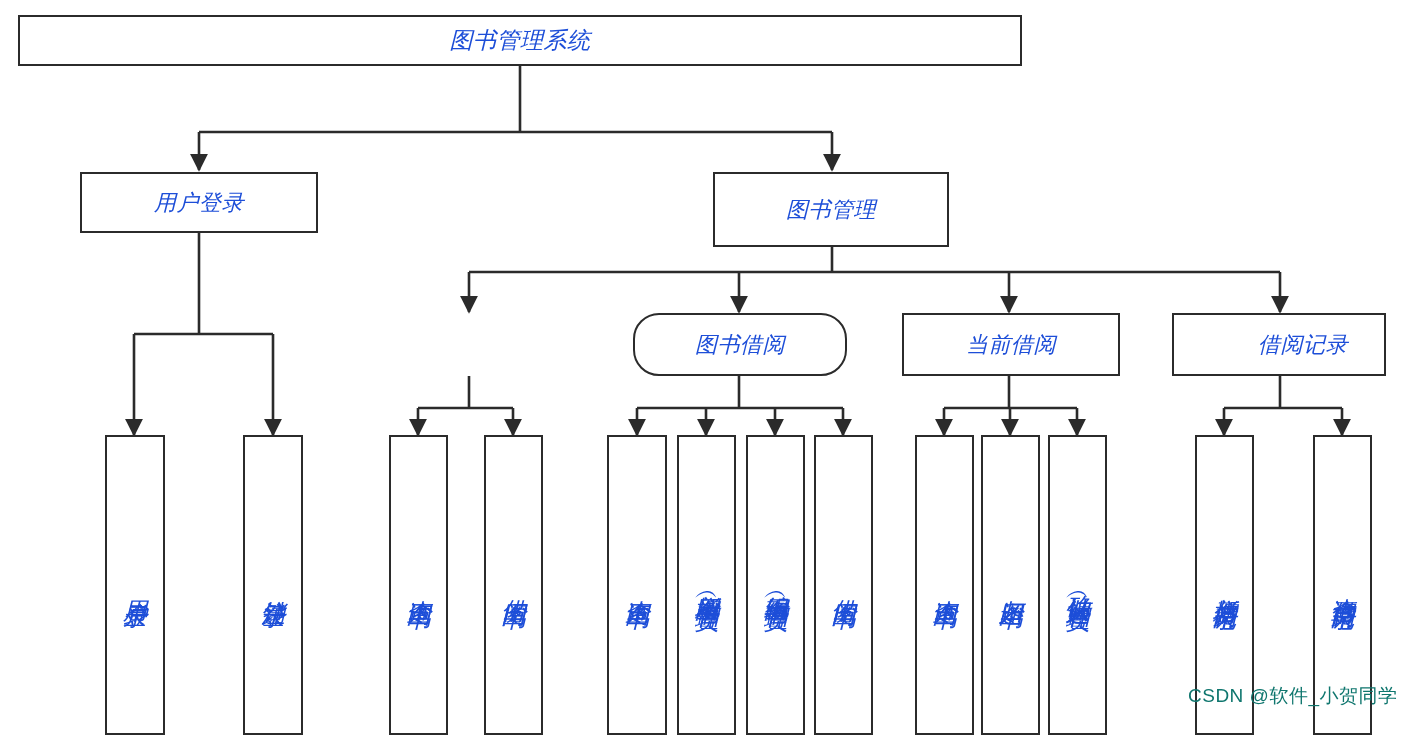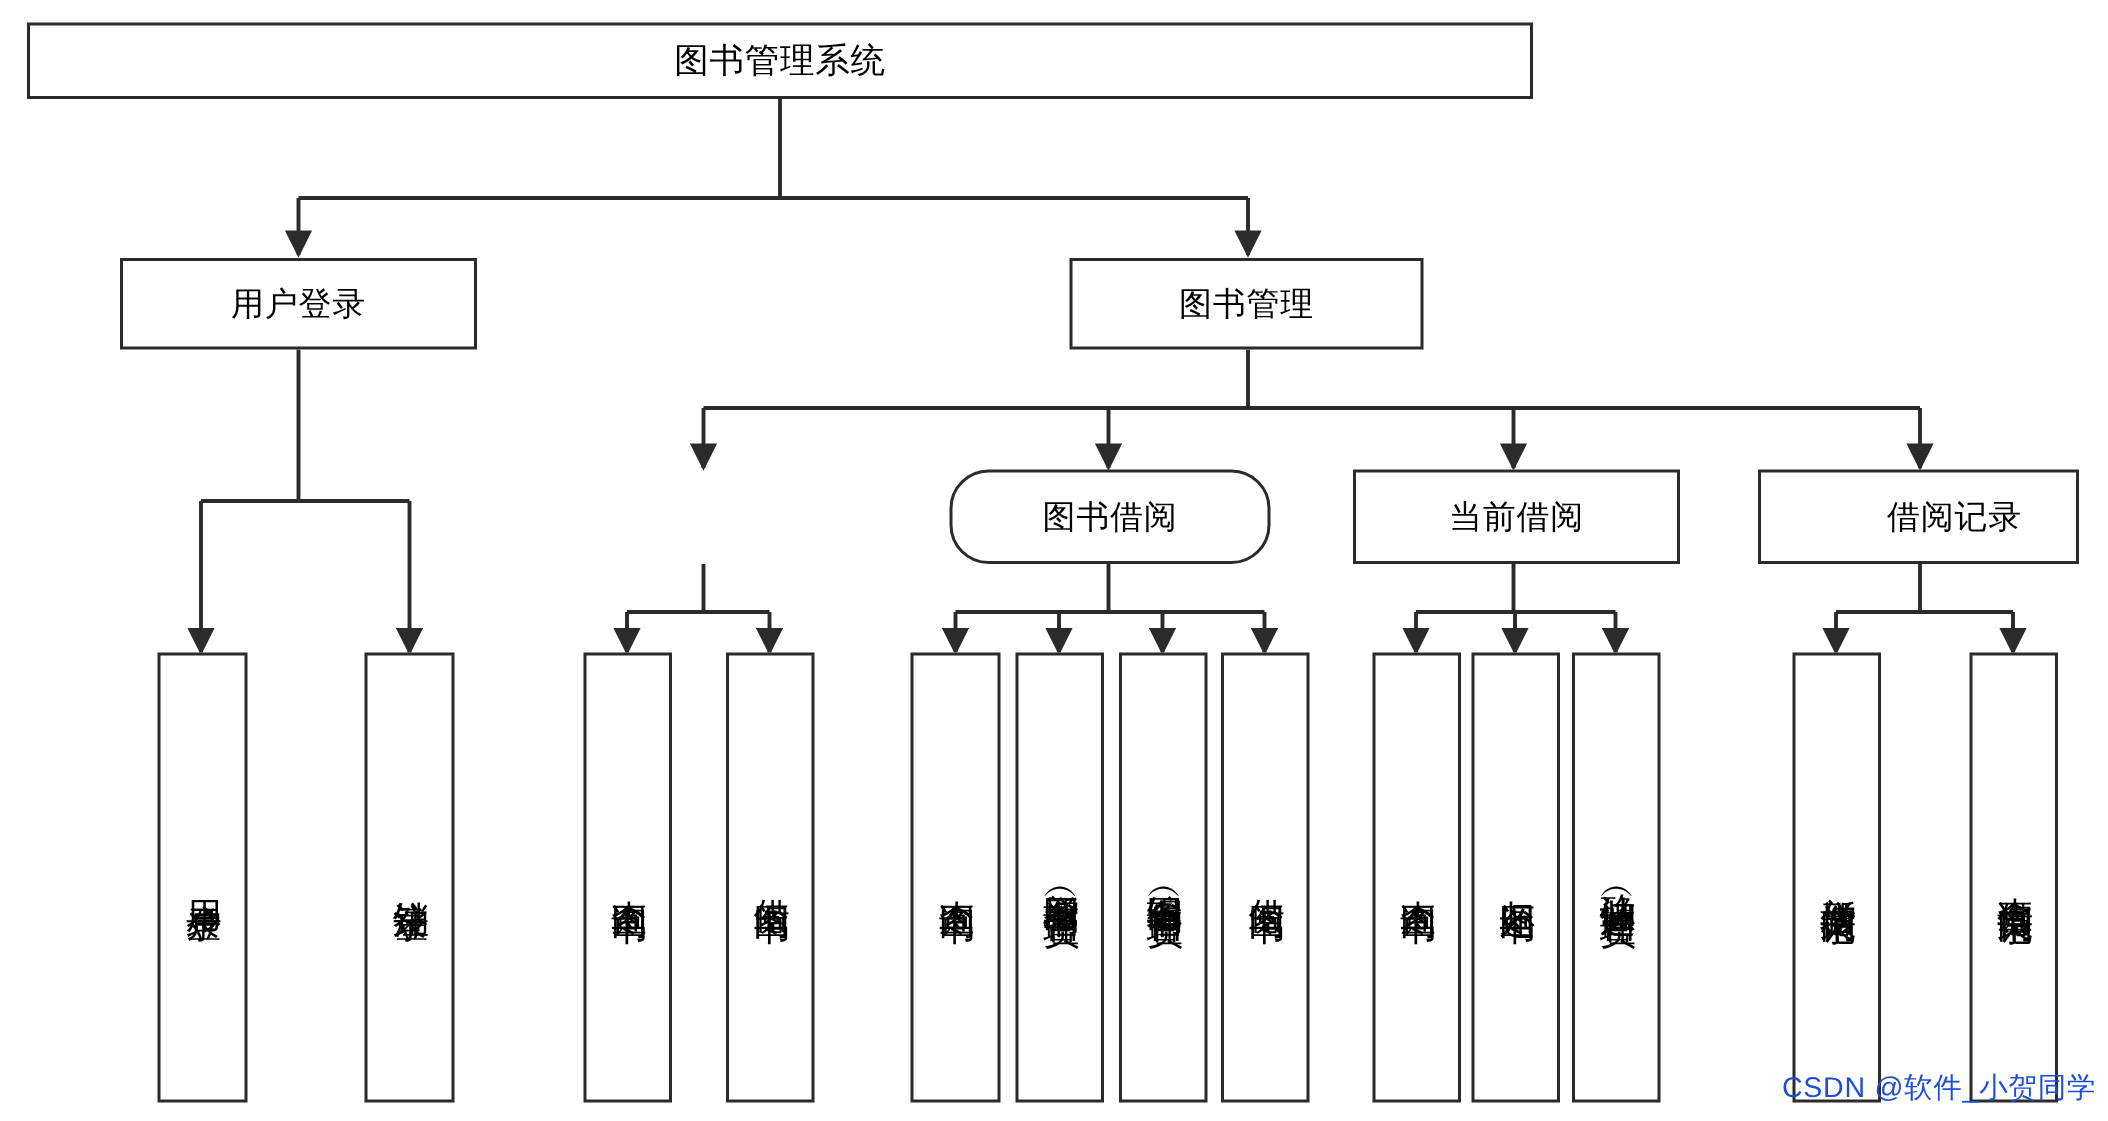"图书管理系统" .node .label { color: #000000 -> #1d4ed8; font-style: none -> italic }
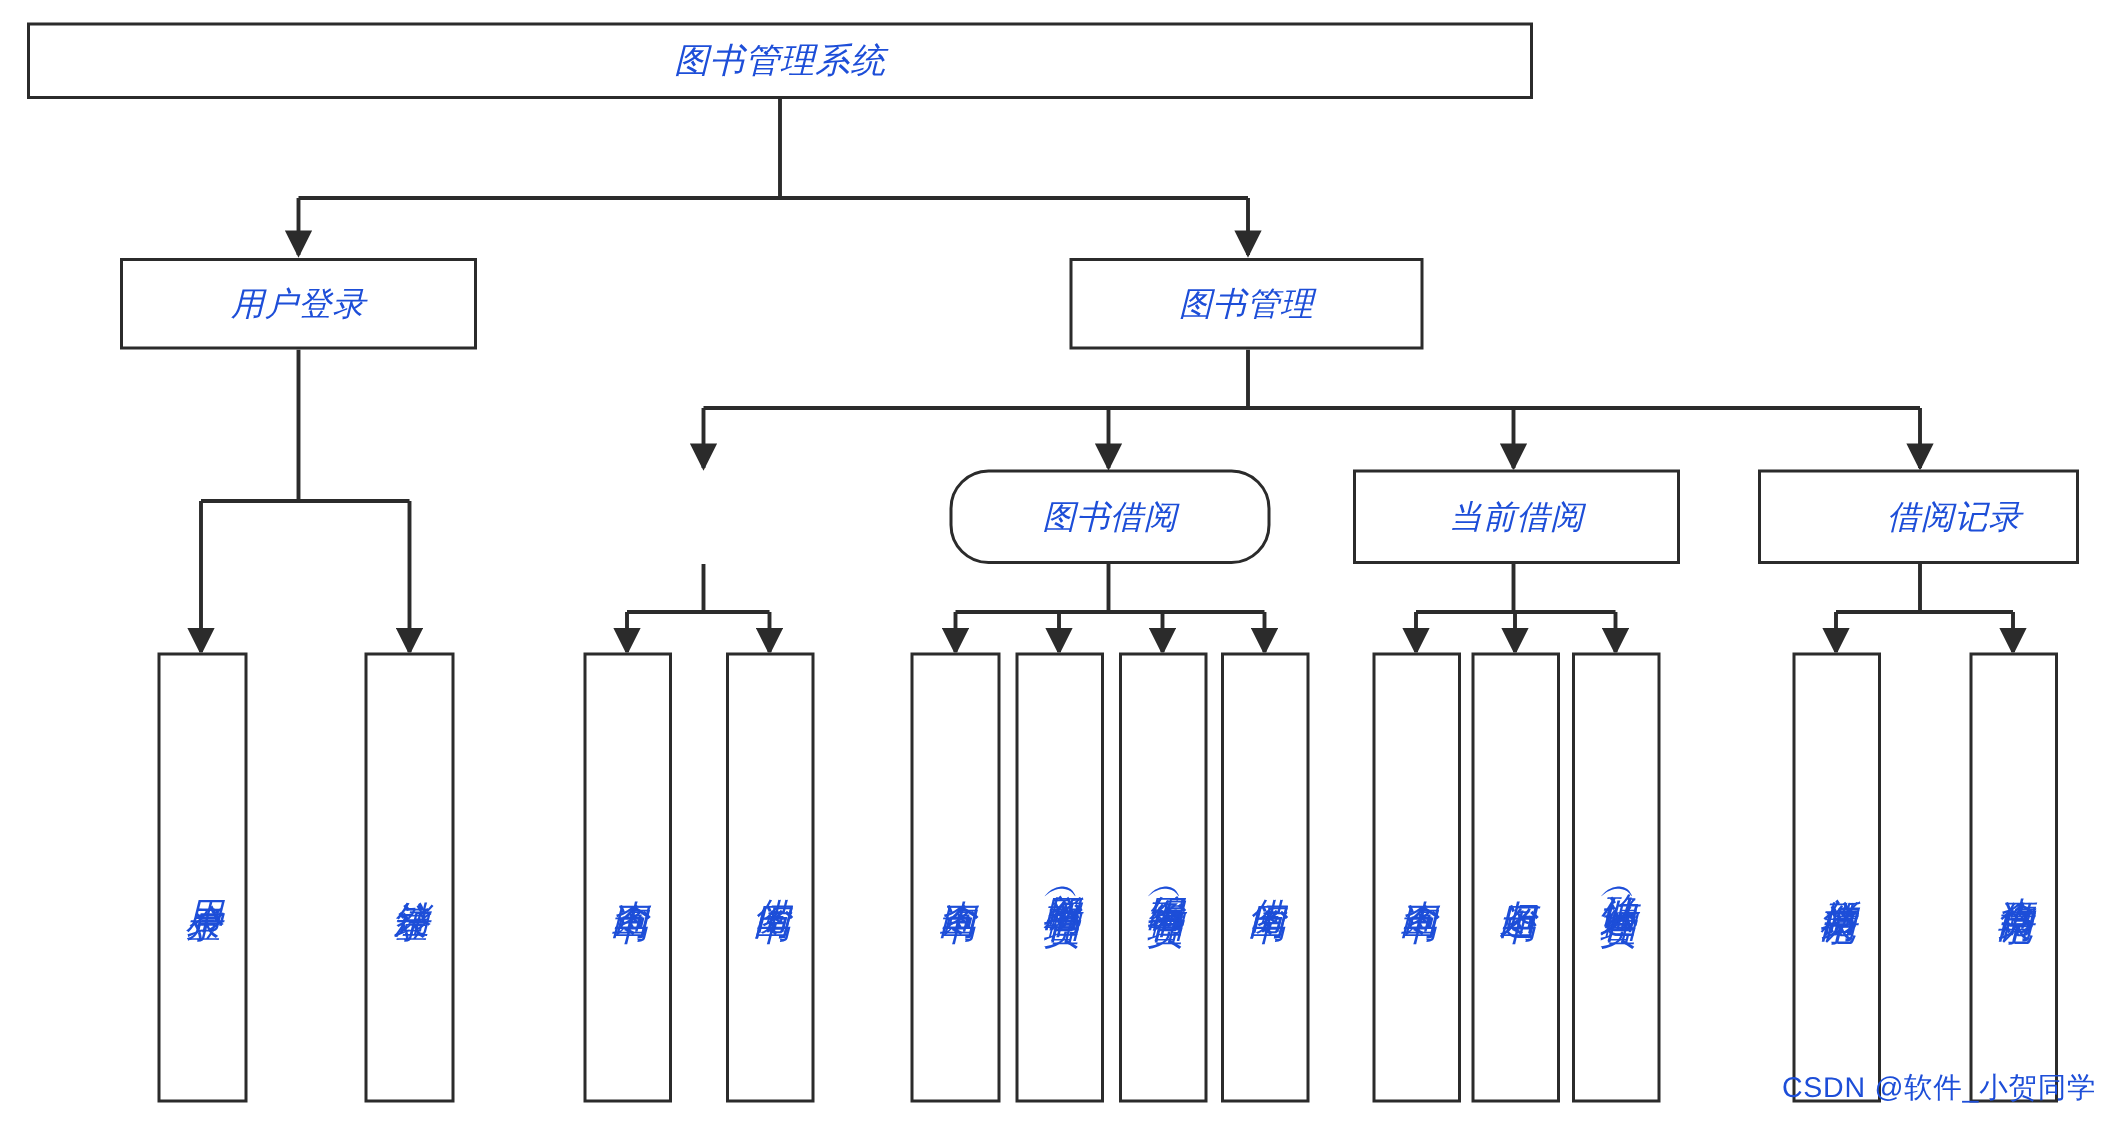"图书管理" div.node { height: 61px -> 75px }
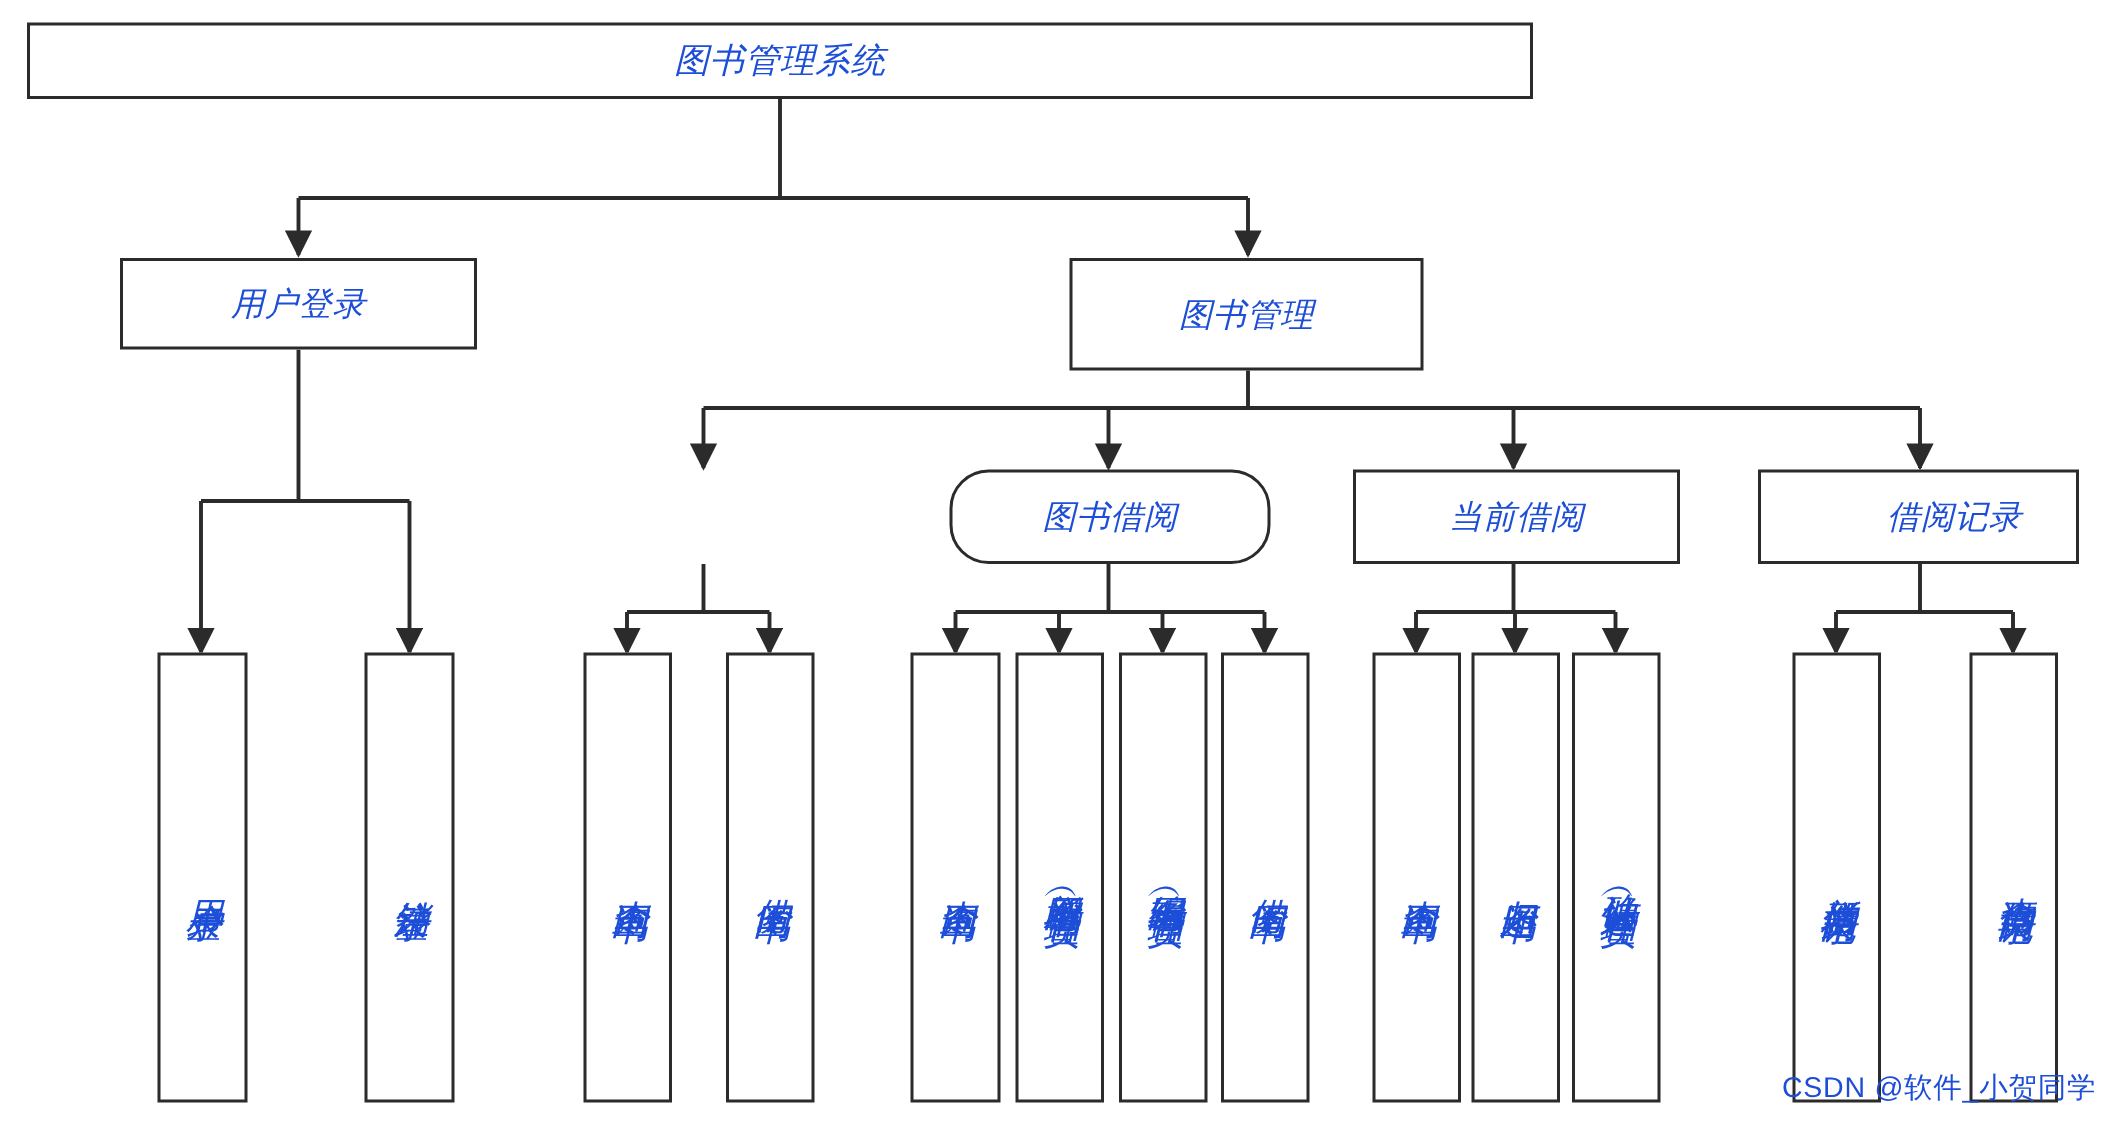"CSDN @软件_小贺同学" .watermark { color: #1d4ed8 -> #0f766e; top: 712px -> 683px }
